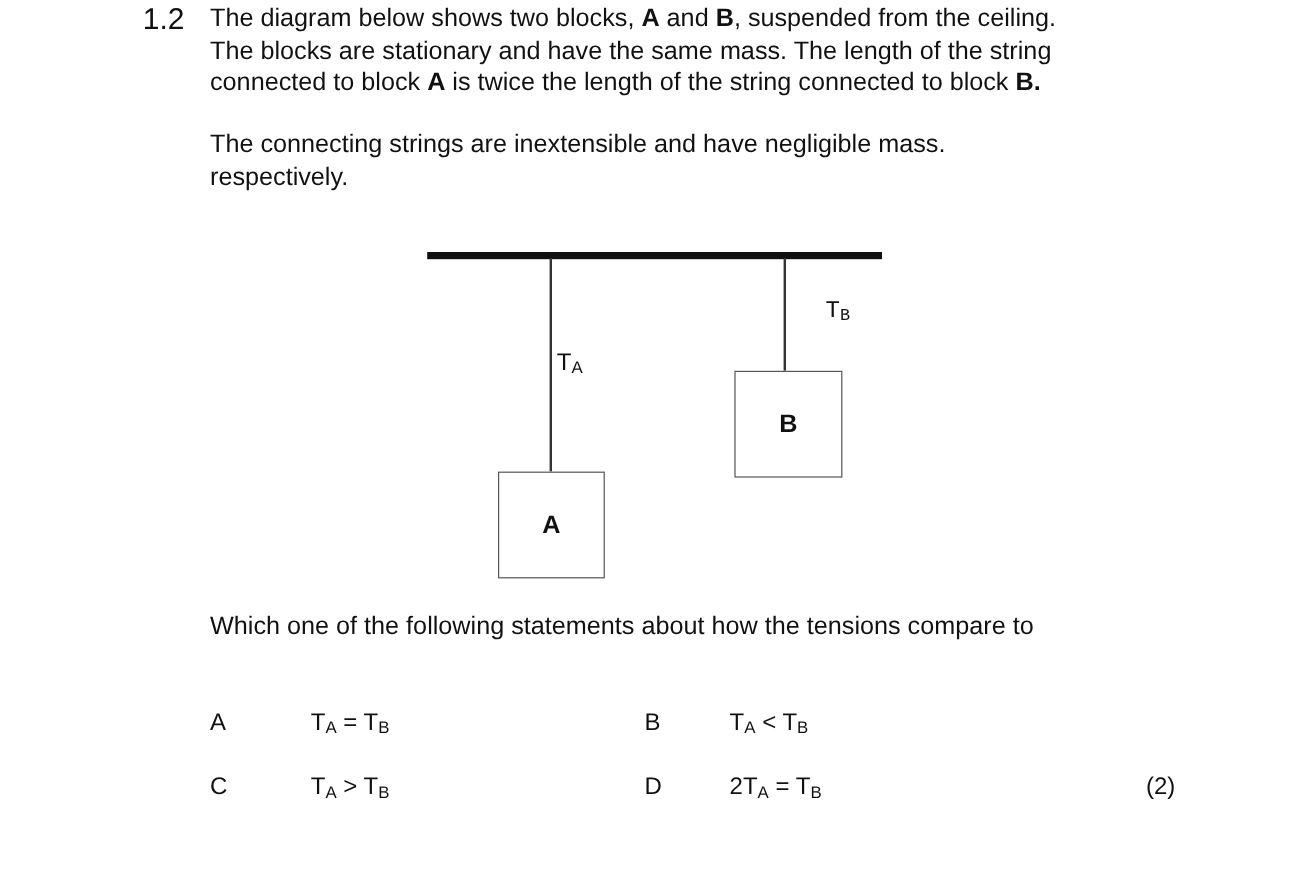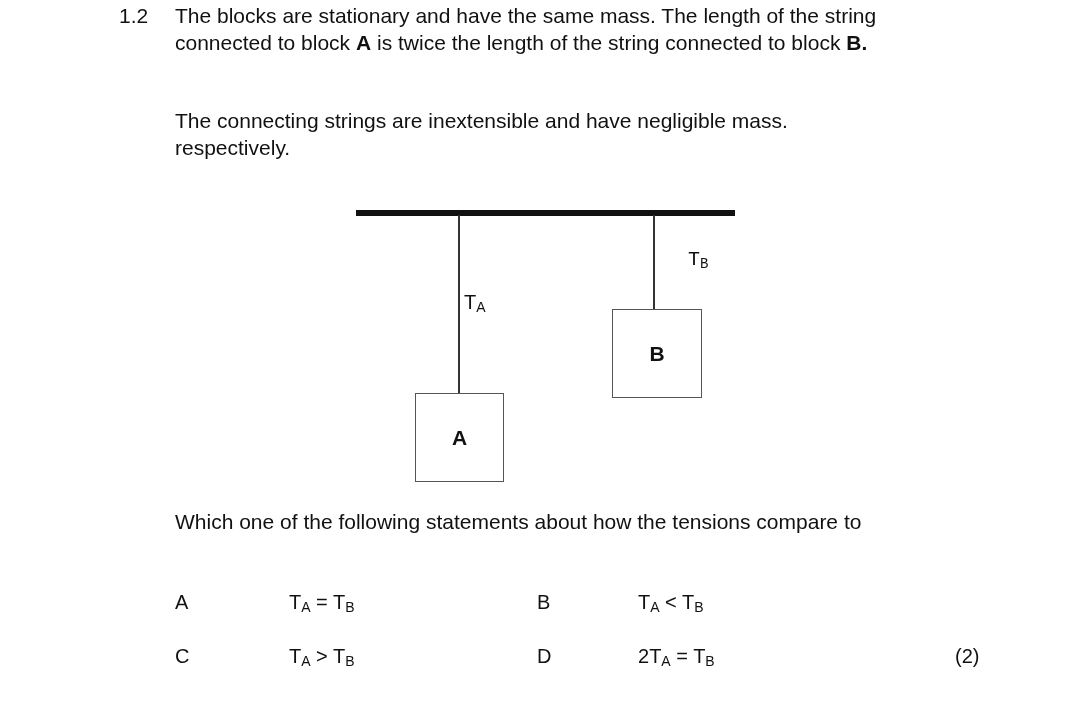"1.2" .qnum { font-size: 21px -> 25px }
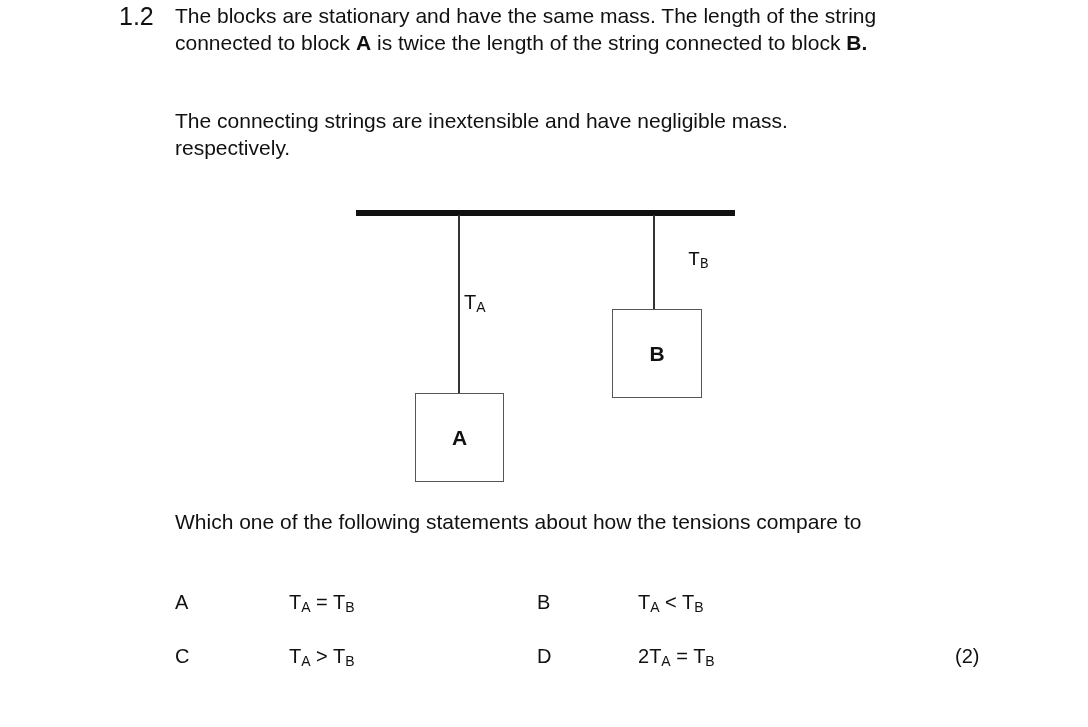"The diagram below shows two" span.line { html: none -> <span><span>The diagram below shows two blocks, </span><b>A</b><span> and </span><b>B</b><span>, suspended from the ceiling.</span></span> }
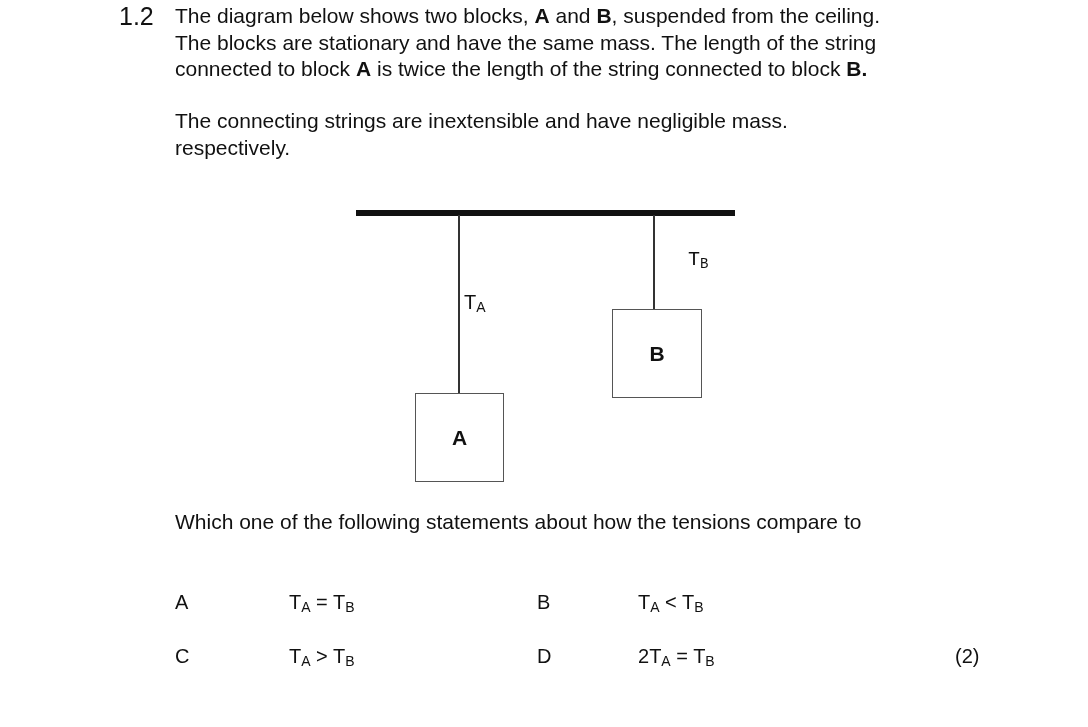"TA = TB" .opt-expr { margin-left: 30px -> none }
